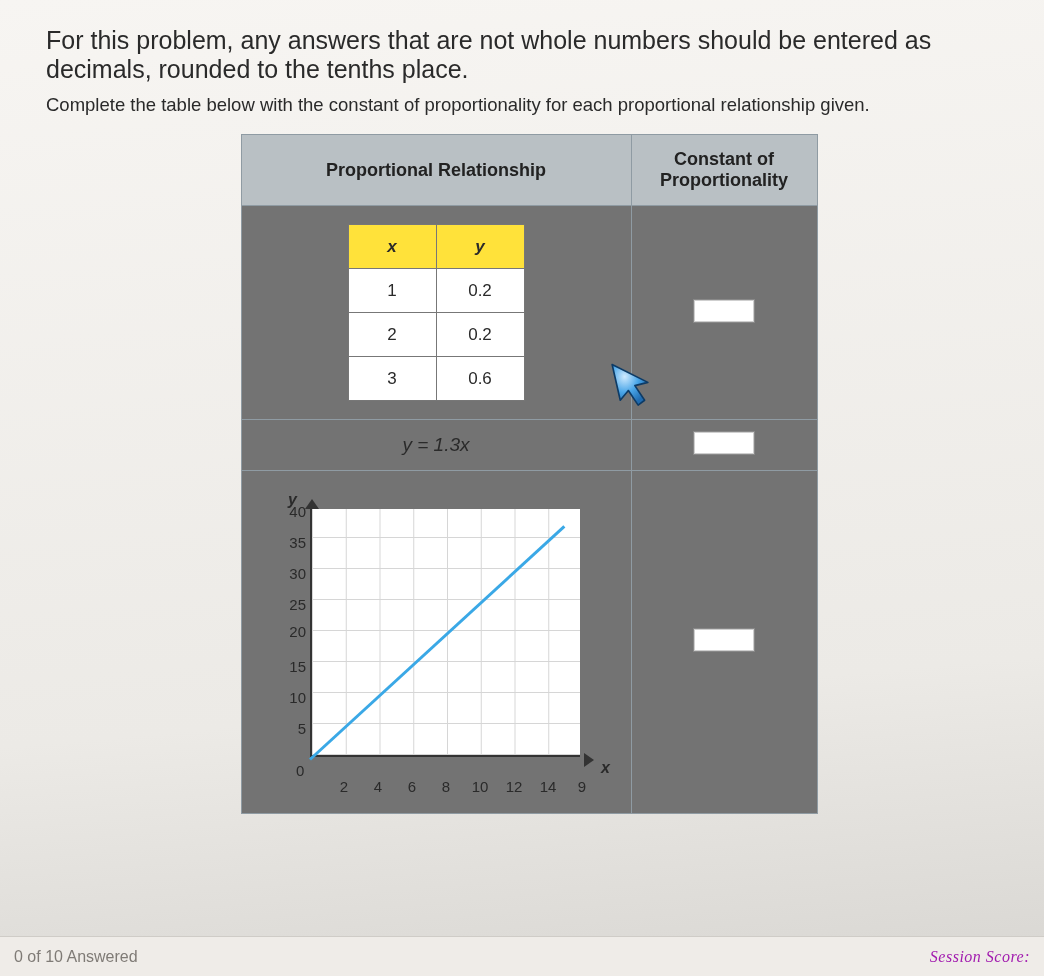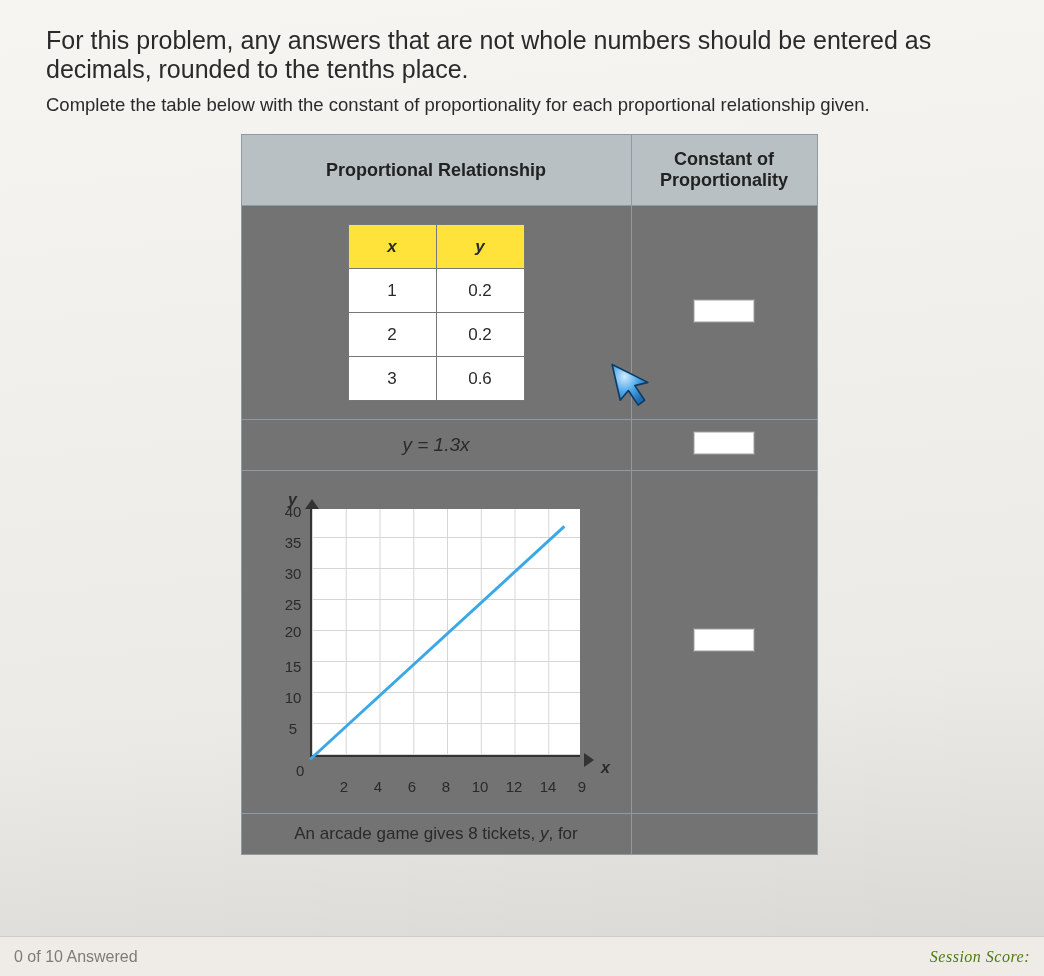"40" .ytick { text-align: none -> right }
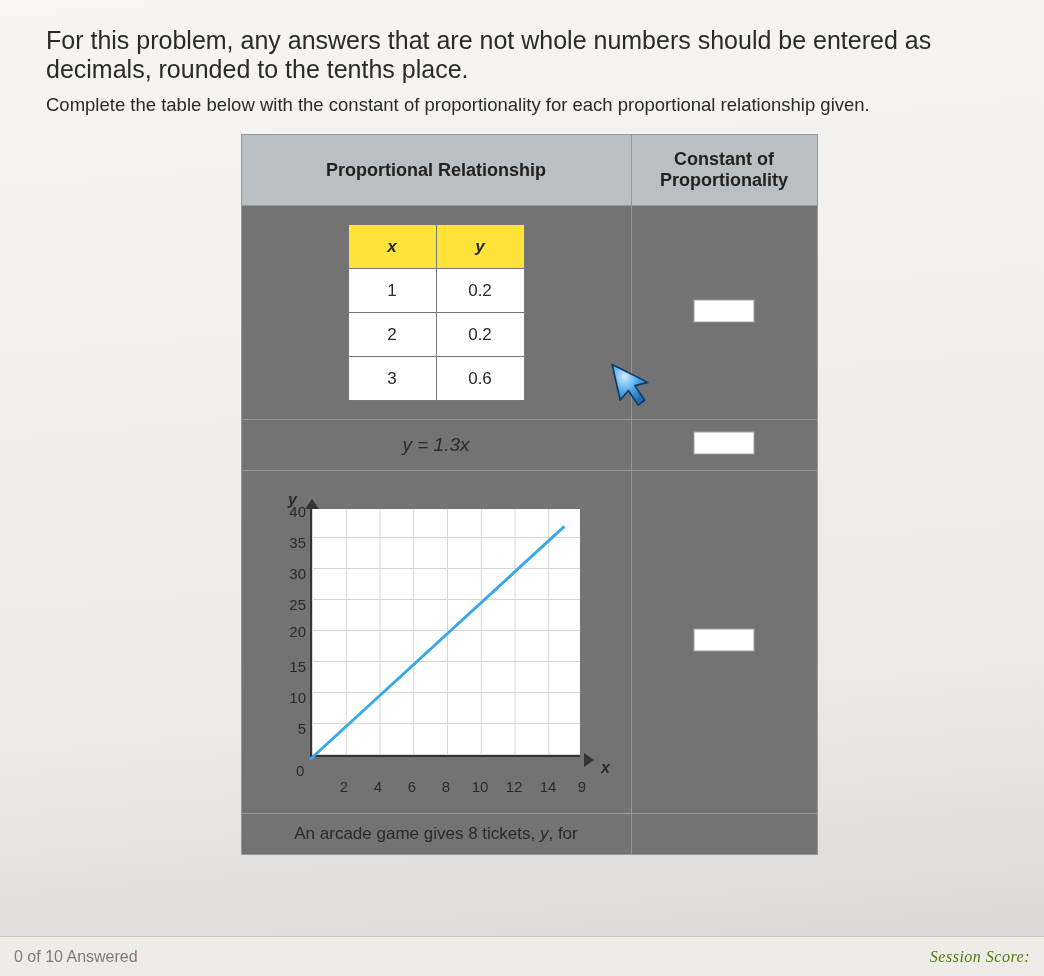"An arcade game gives 8" tr.arcade-row { html: <tr> <td> <span>An arcade game gives 8 tickets, </span><span>y</span><span>, for</span> </td> <td></td> </tr> -> none }
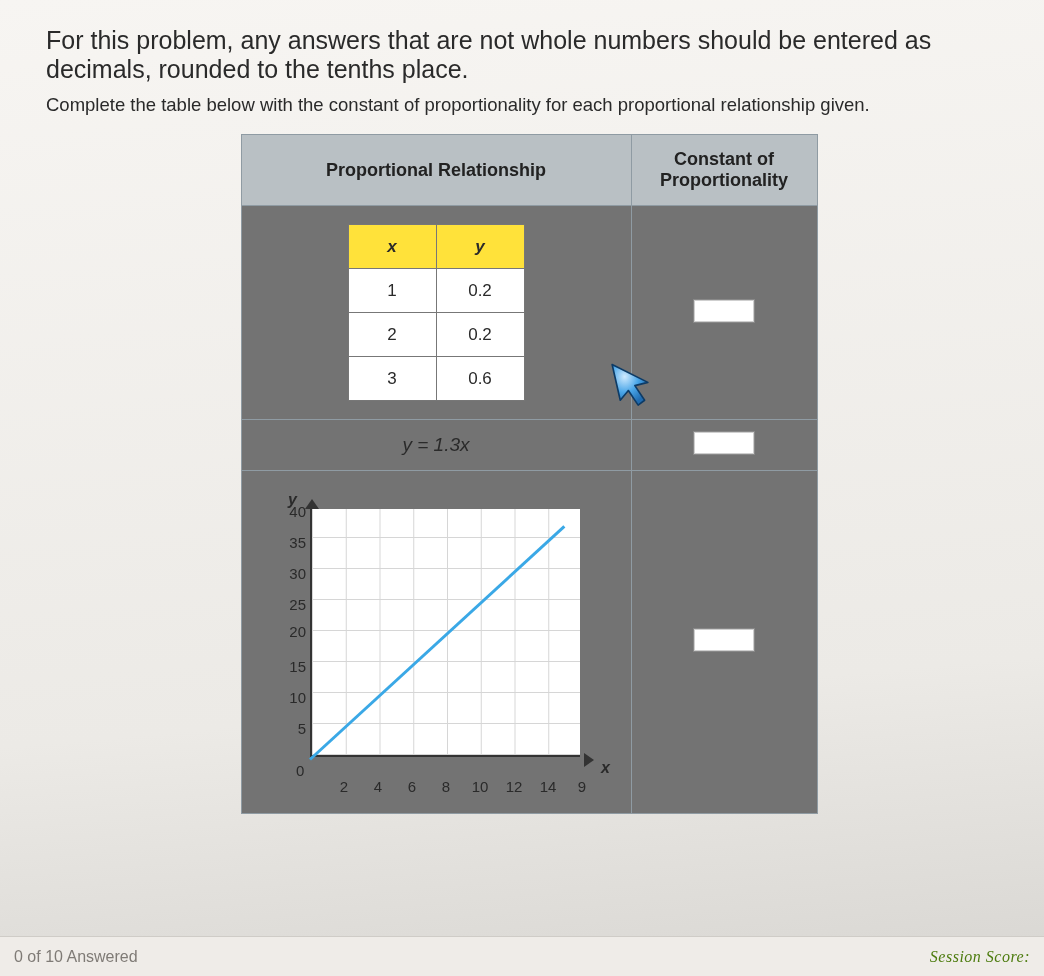"Session Score:" .footer-right { color: #4d7c0f -> #a21caf }
